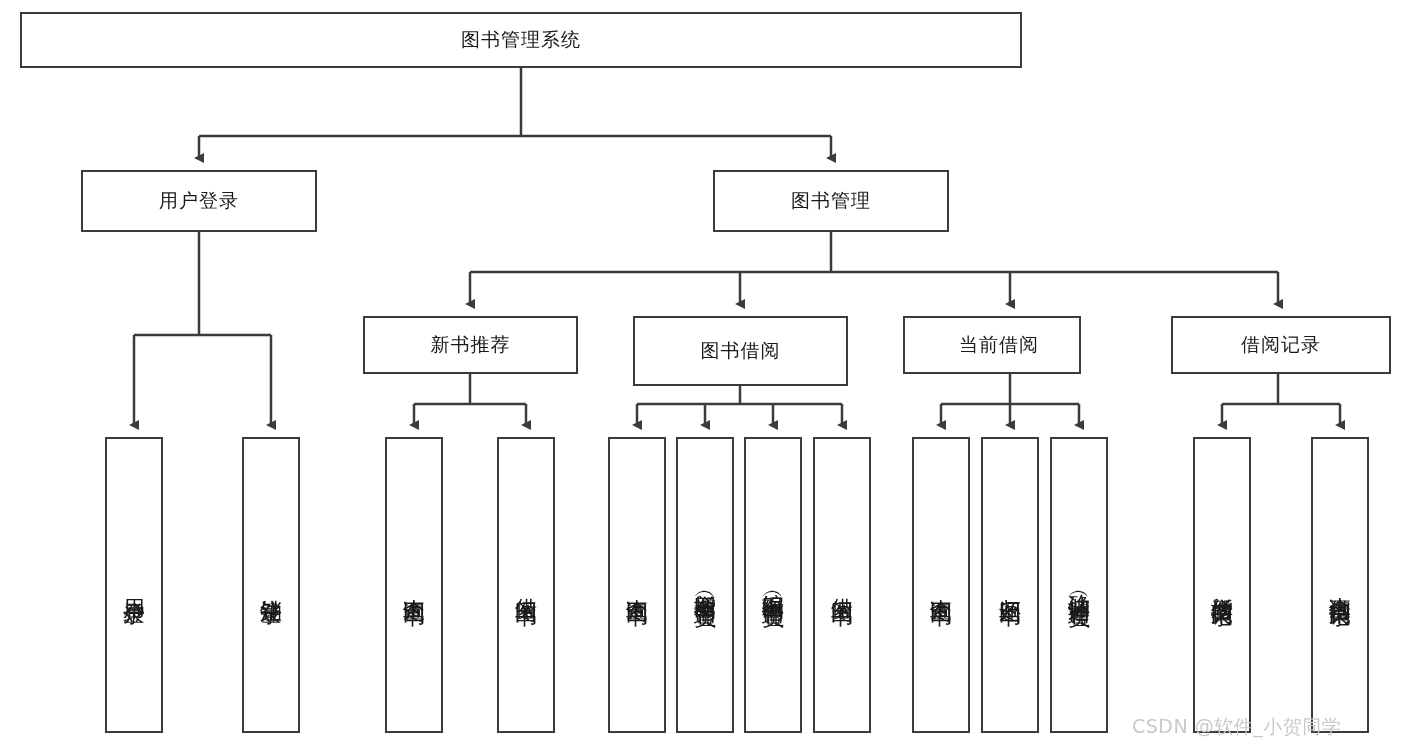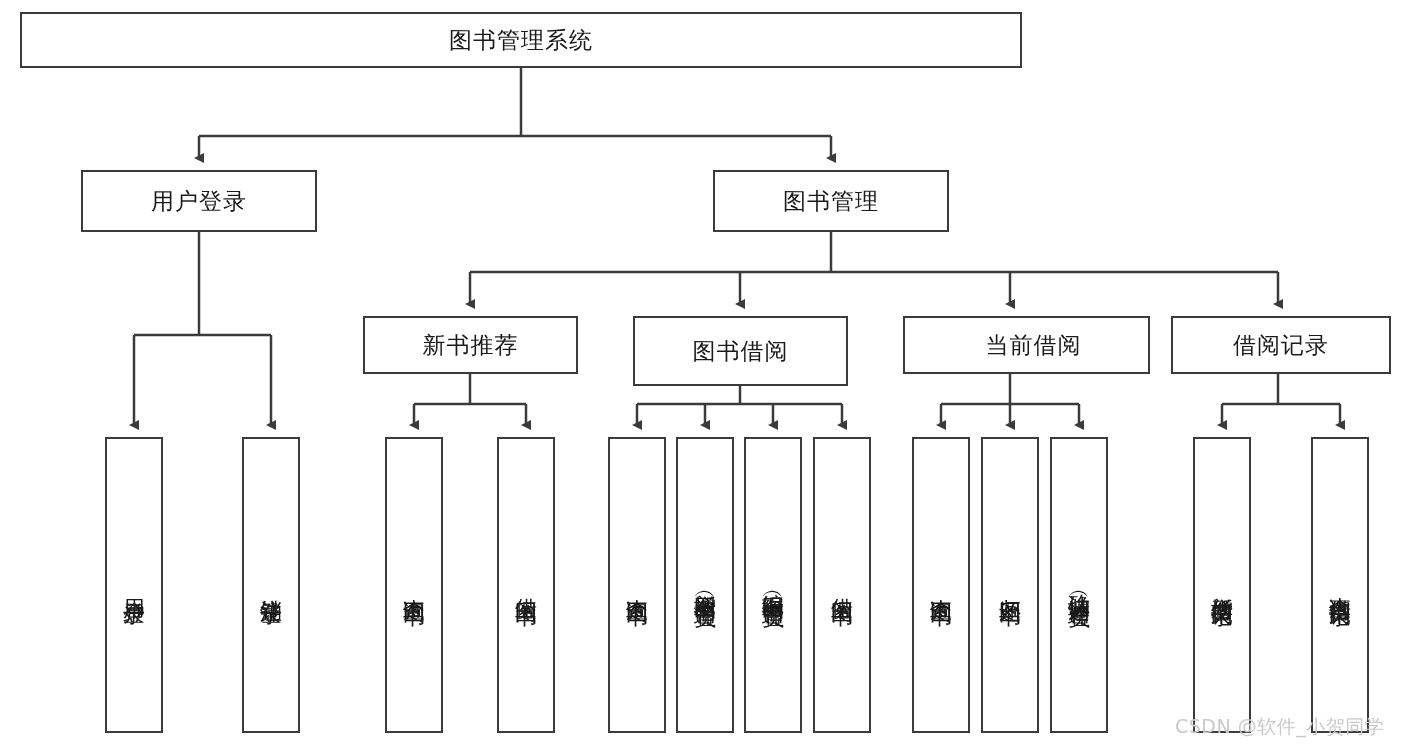"图书管理系统" .node.h { font-size: 23px -> 19px }
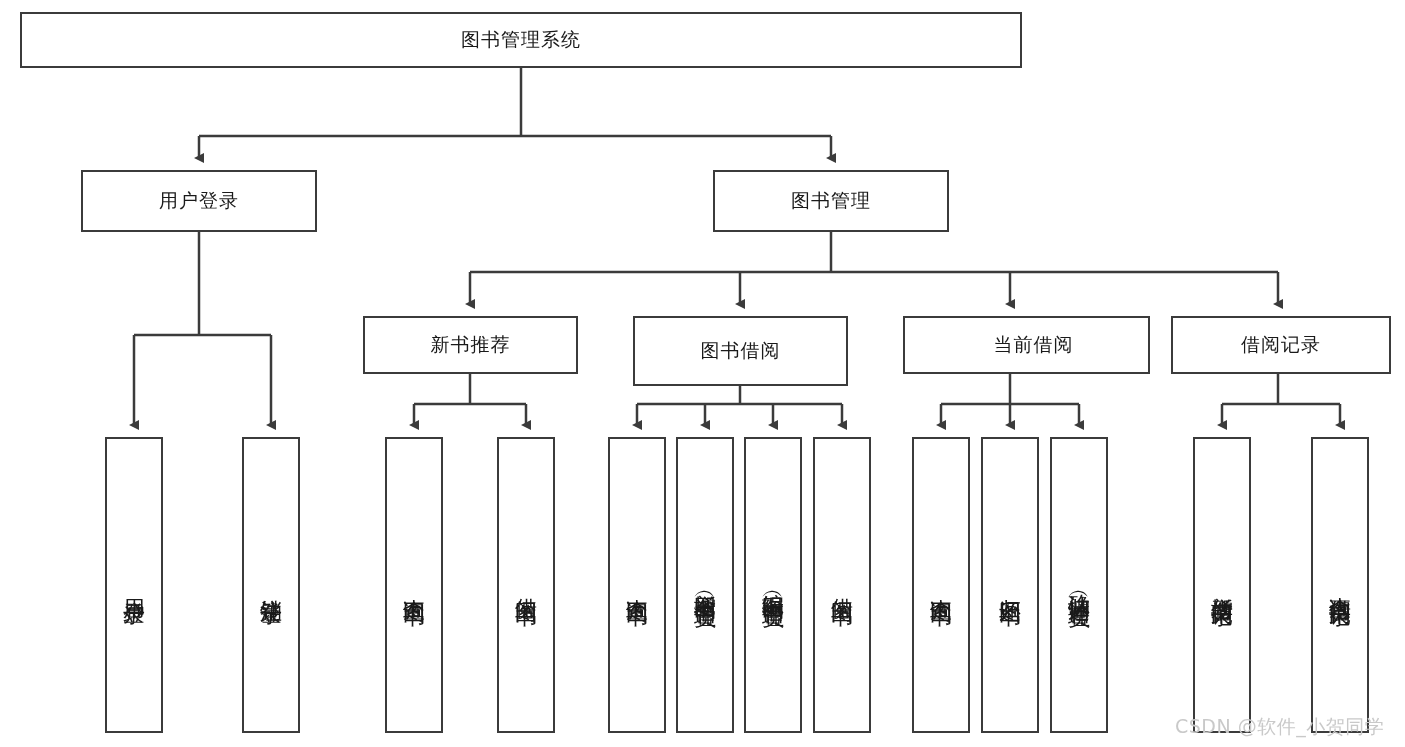"当前借阅" div.node { width: 247px -> 178px }
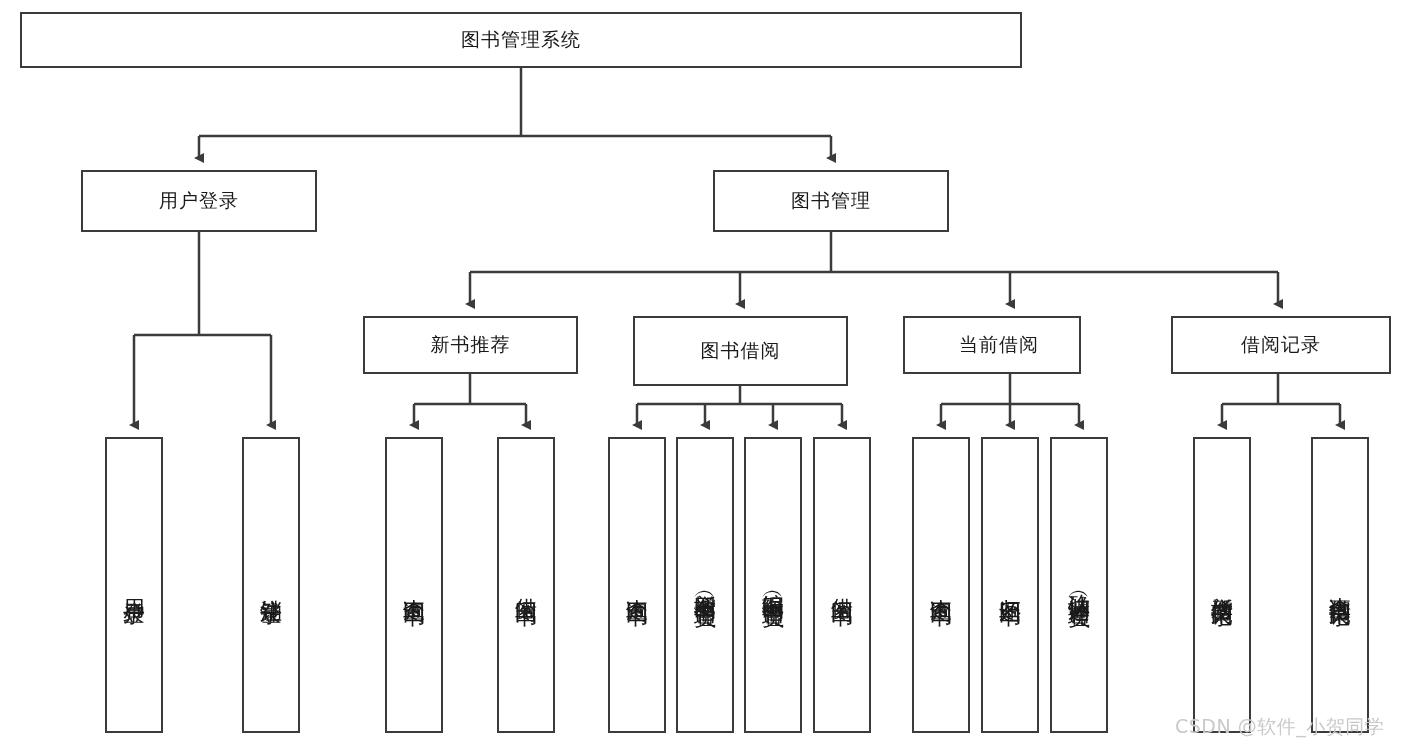"CSDN @软件_小贺同学" div.watermark { left: 1175px -> 1132px }
